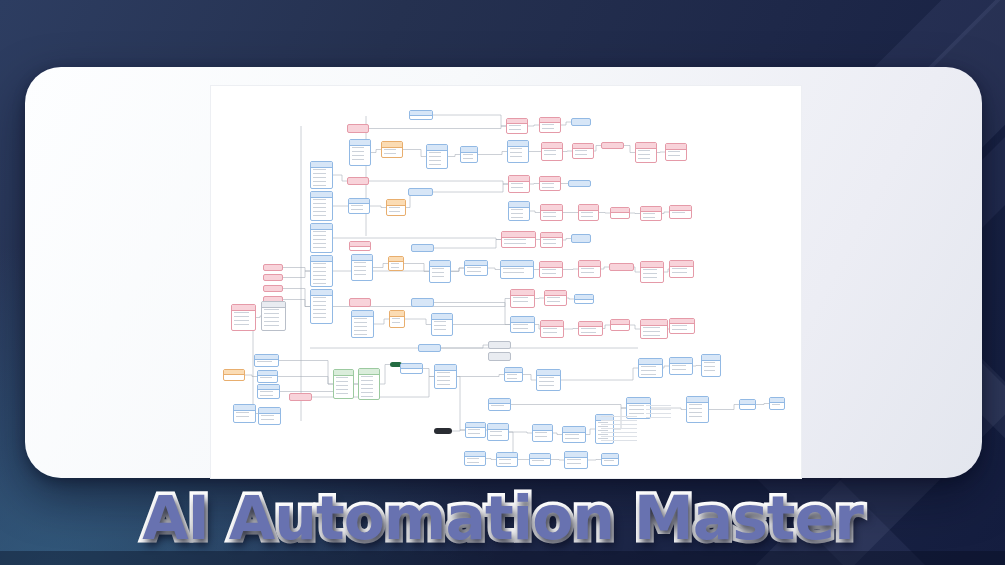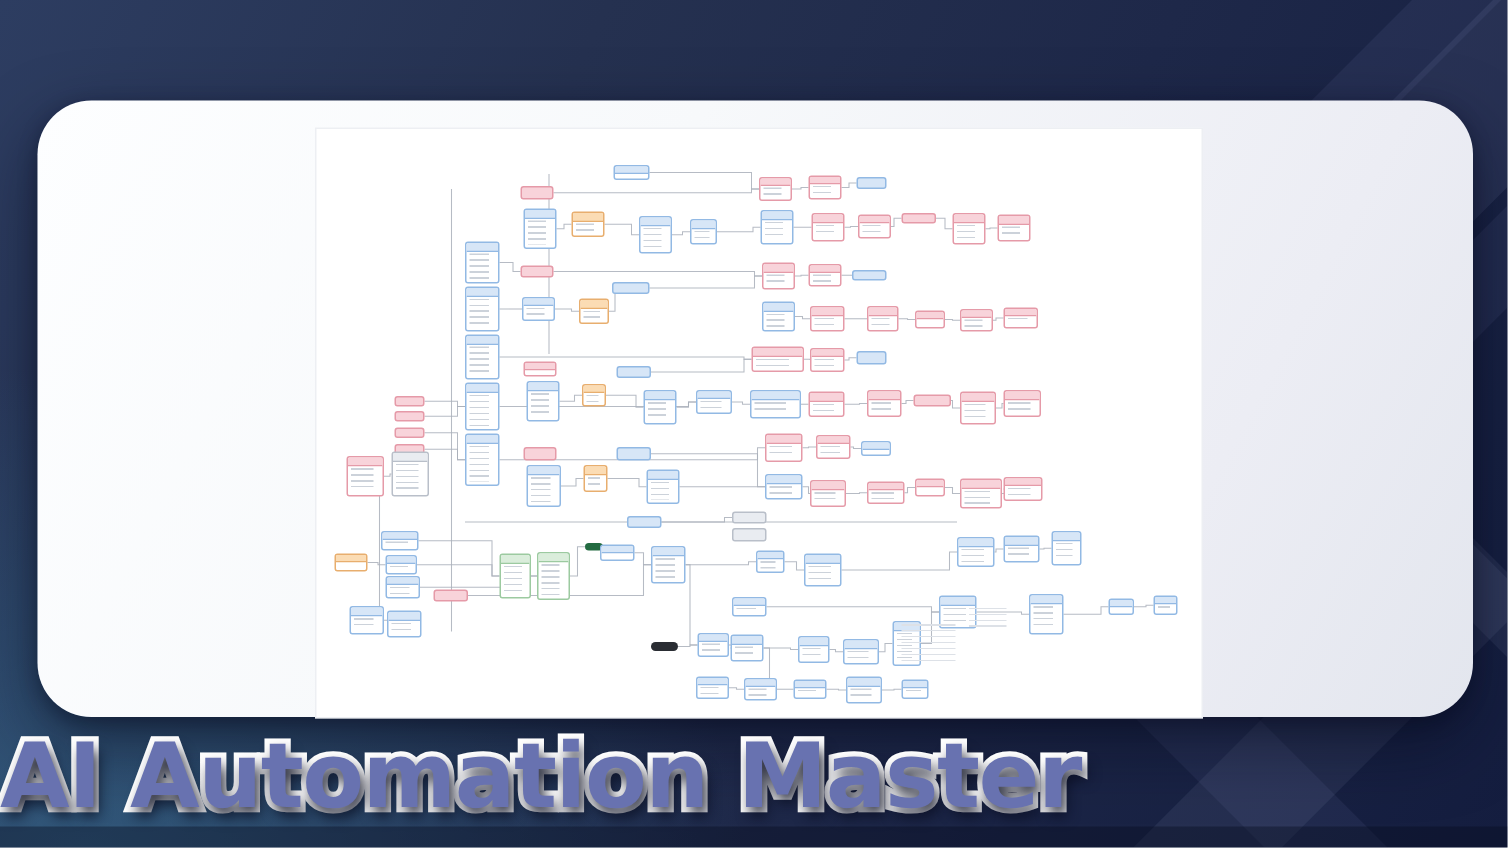"AI Automation Master" .title { text-align: none -> center }
